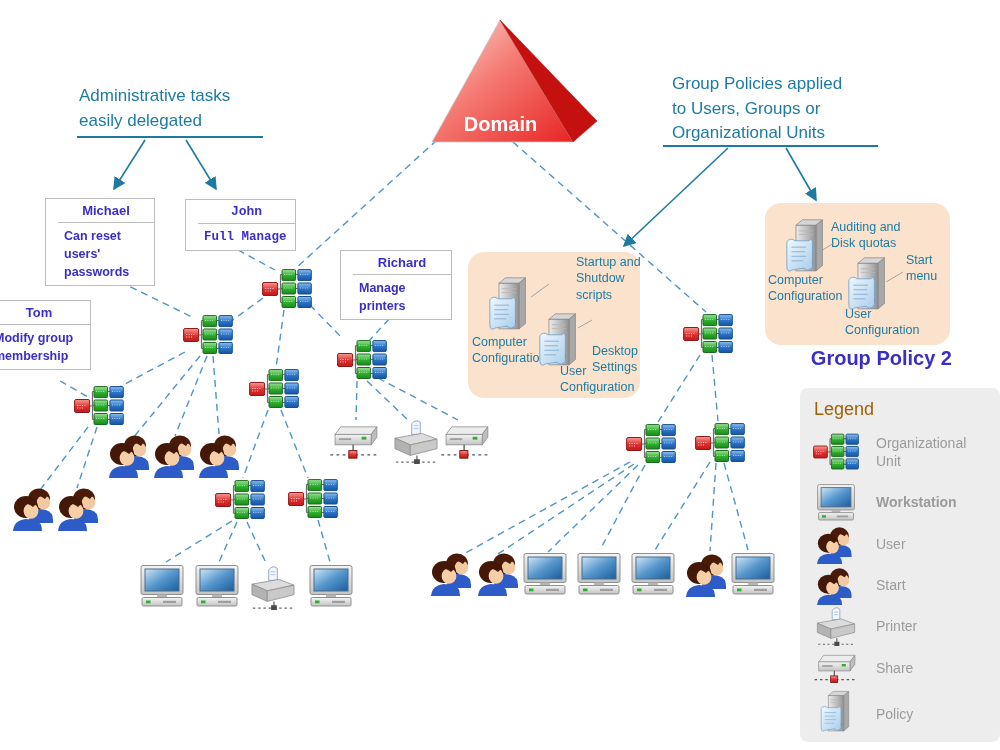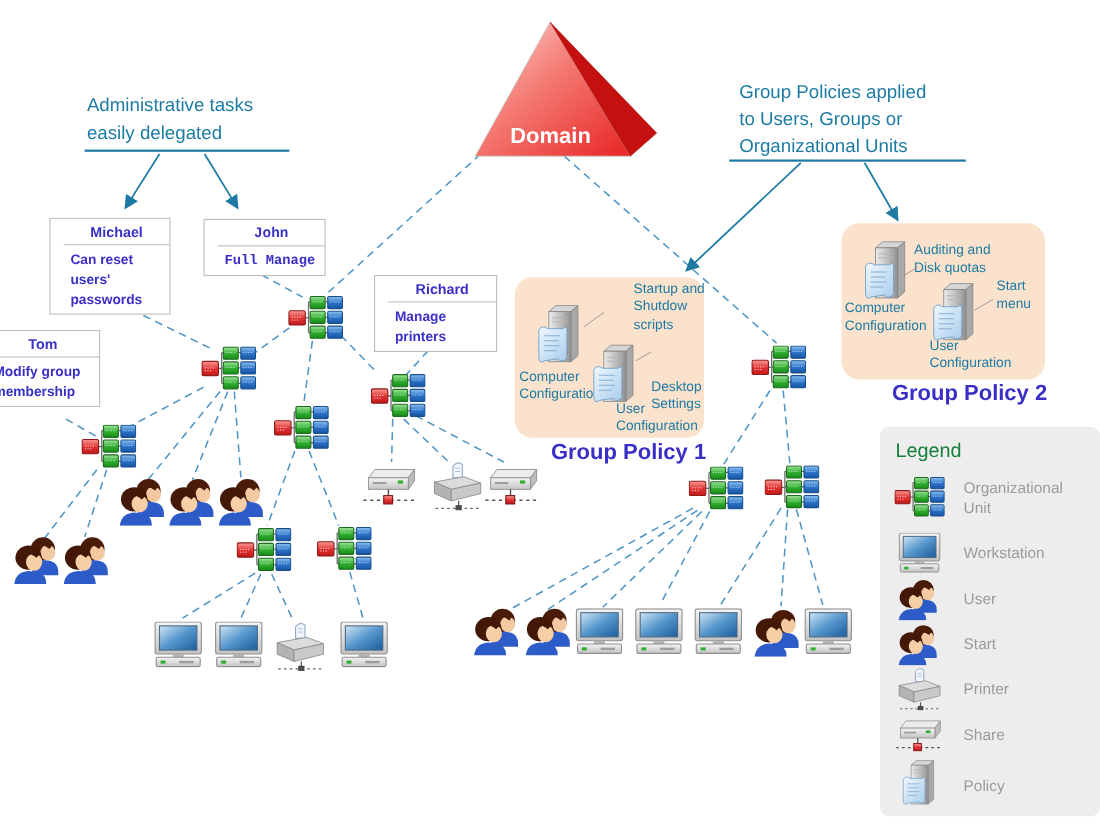"Group Policy 1" div.gptitle { html: <div>Group Policy 1</div> -> none }
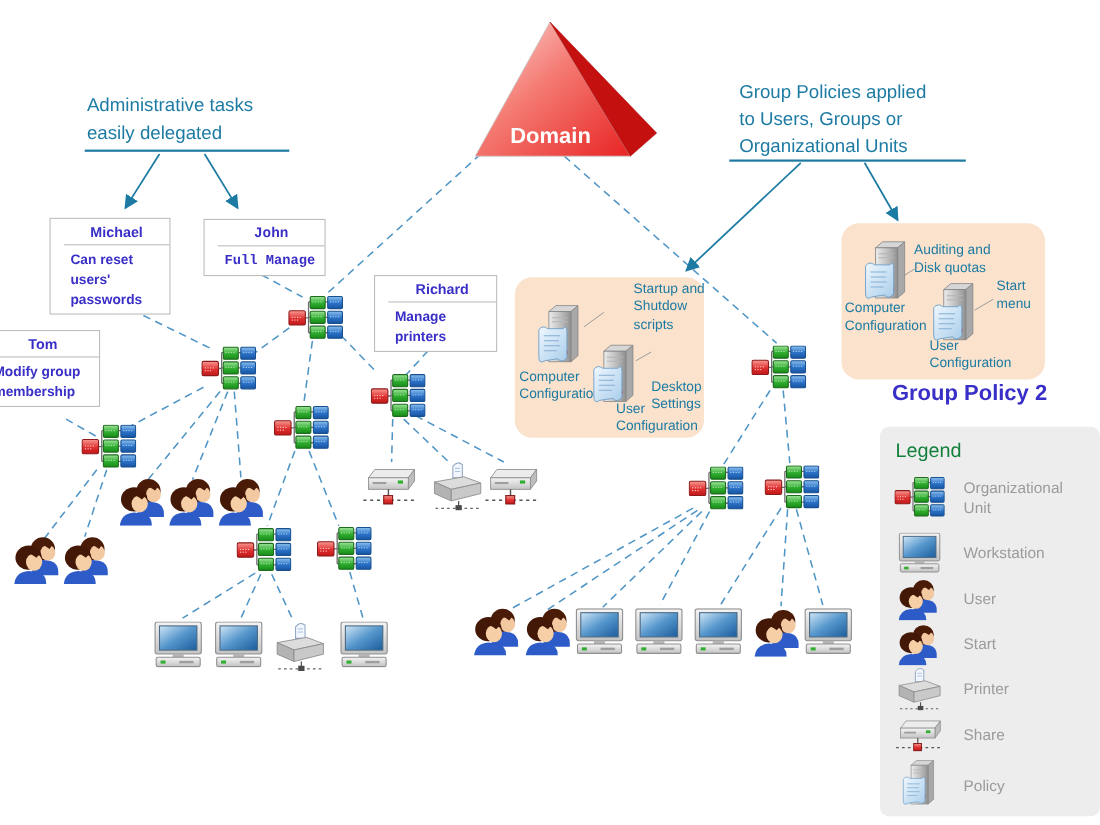"Legend" .legend .ttl { color: #15803d -> #a16207 }
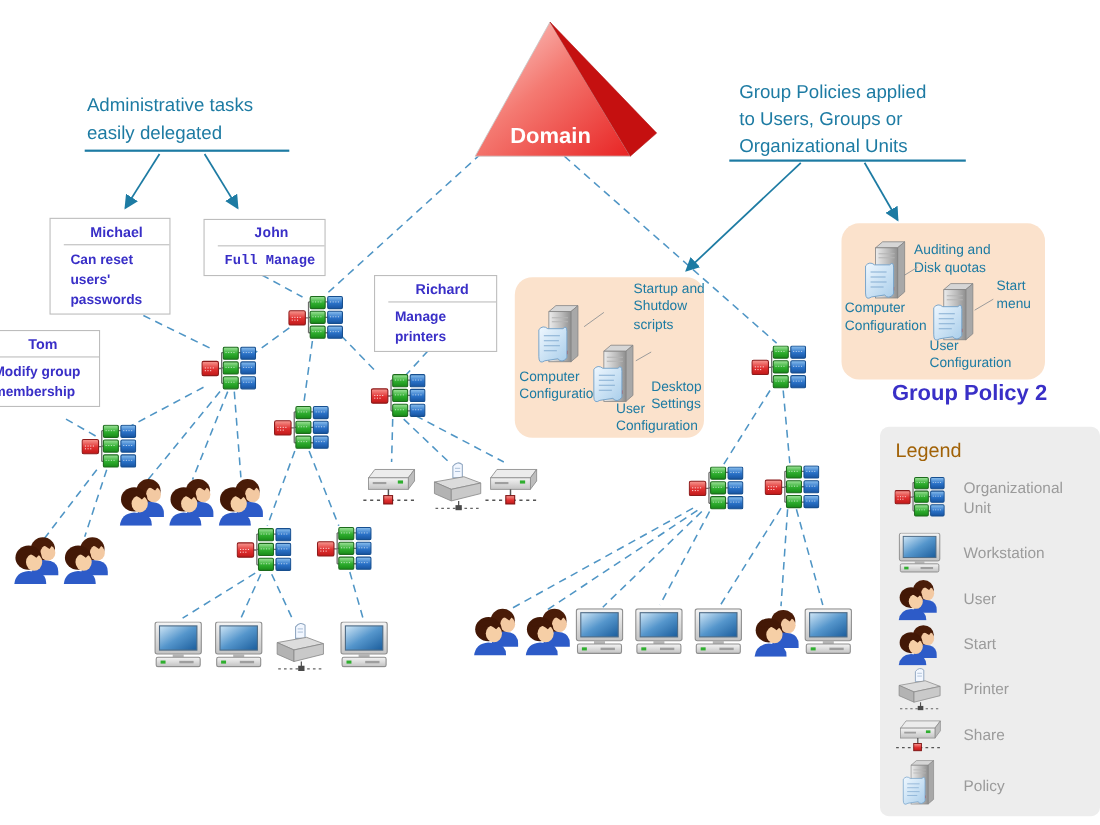"Workstation" div.lrow { font-weight: none -> bold }
